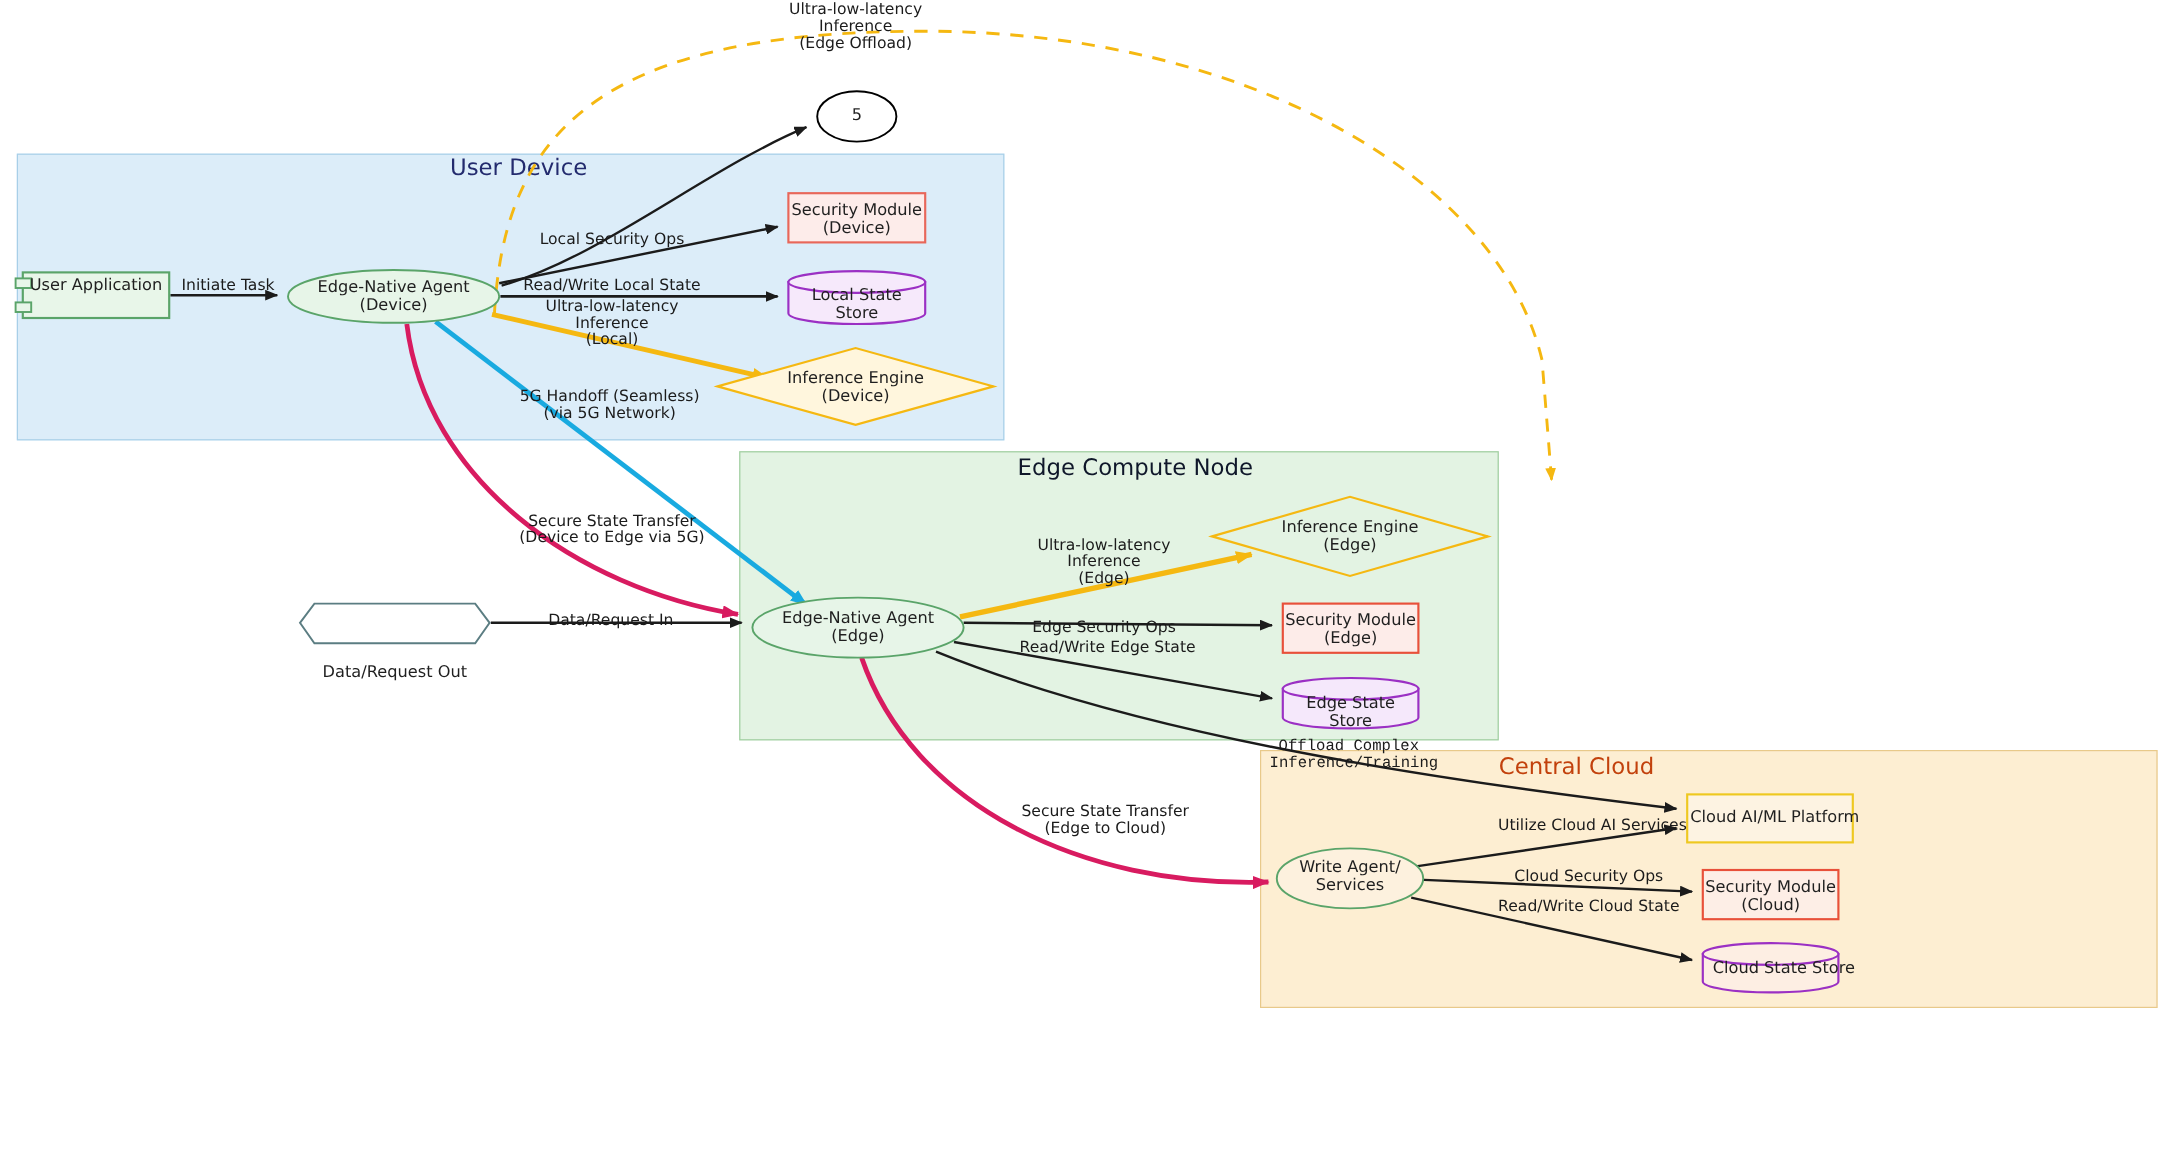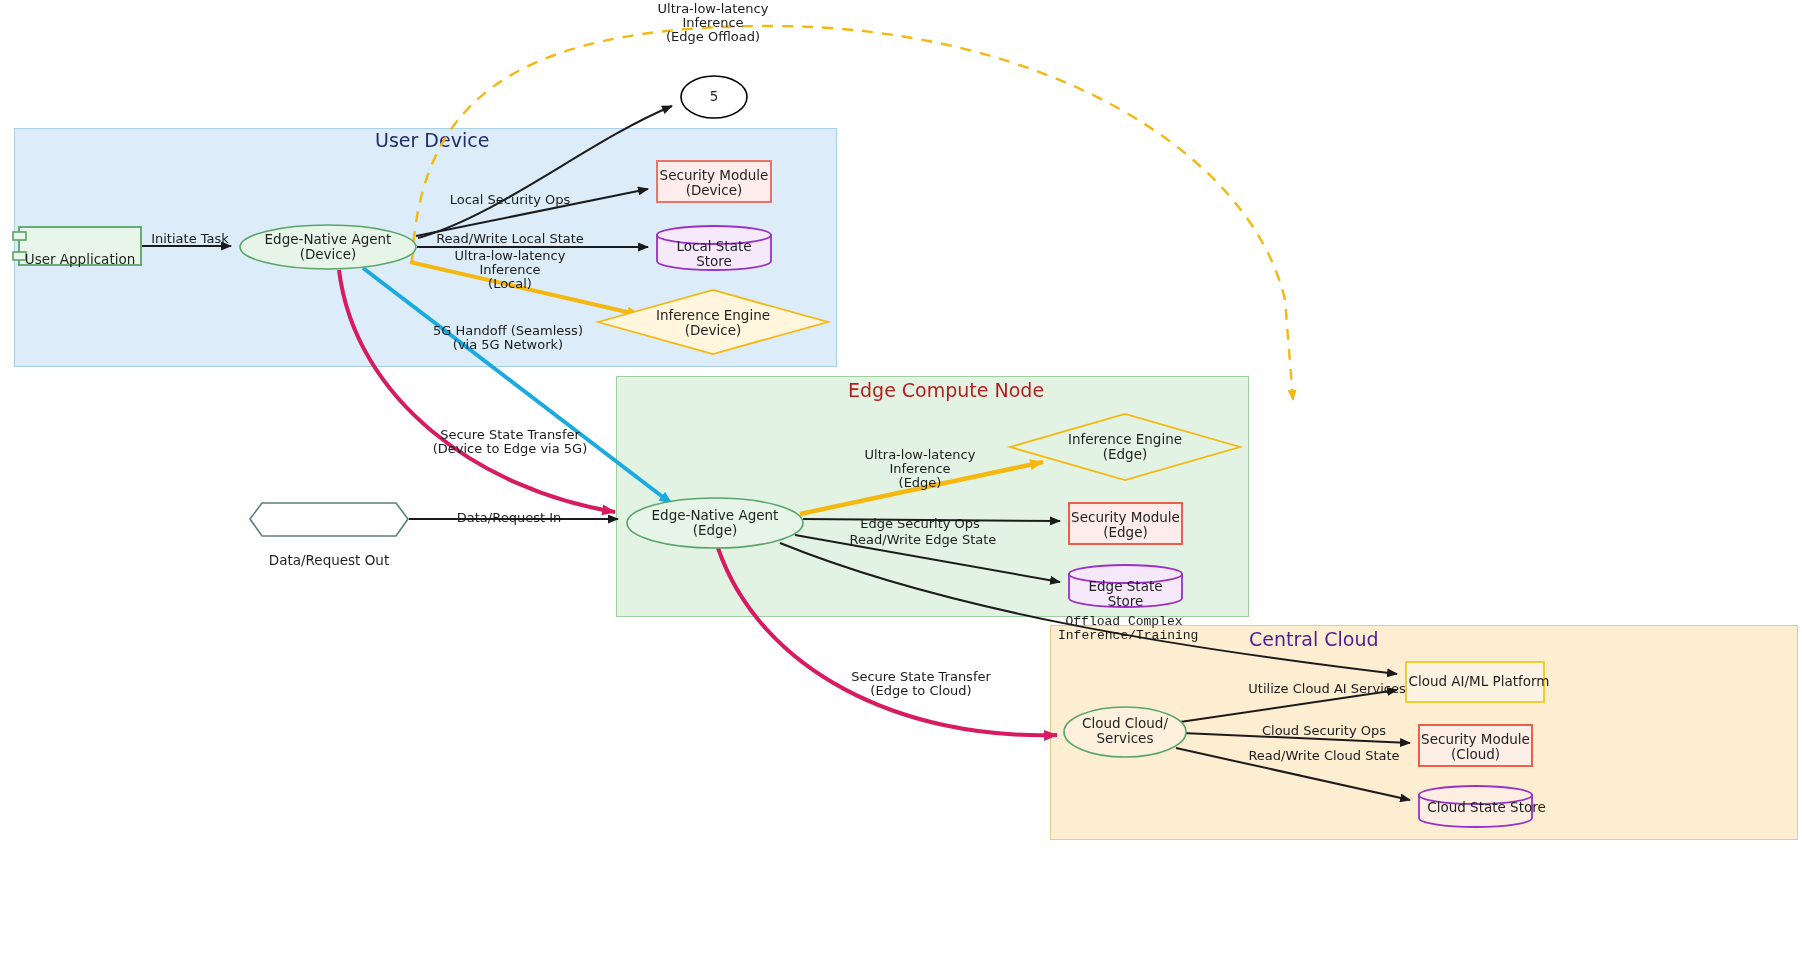"User Application" div.node-label { top: 252px -> 231px }
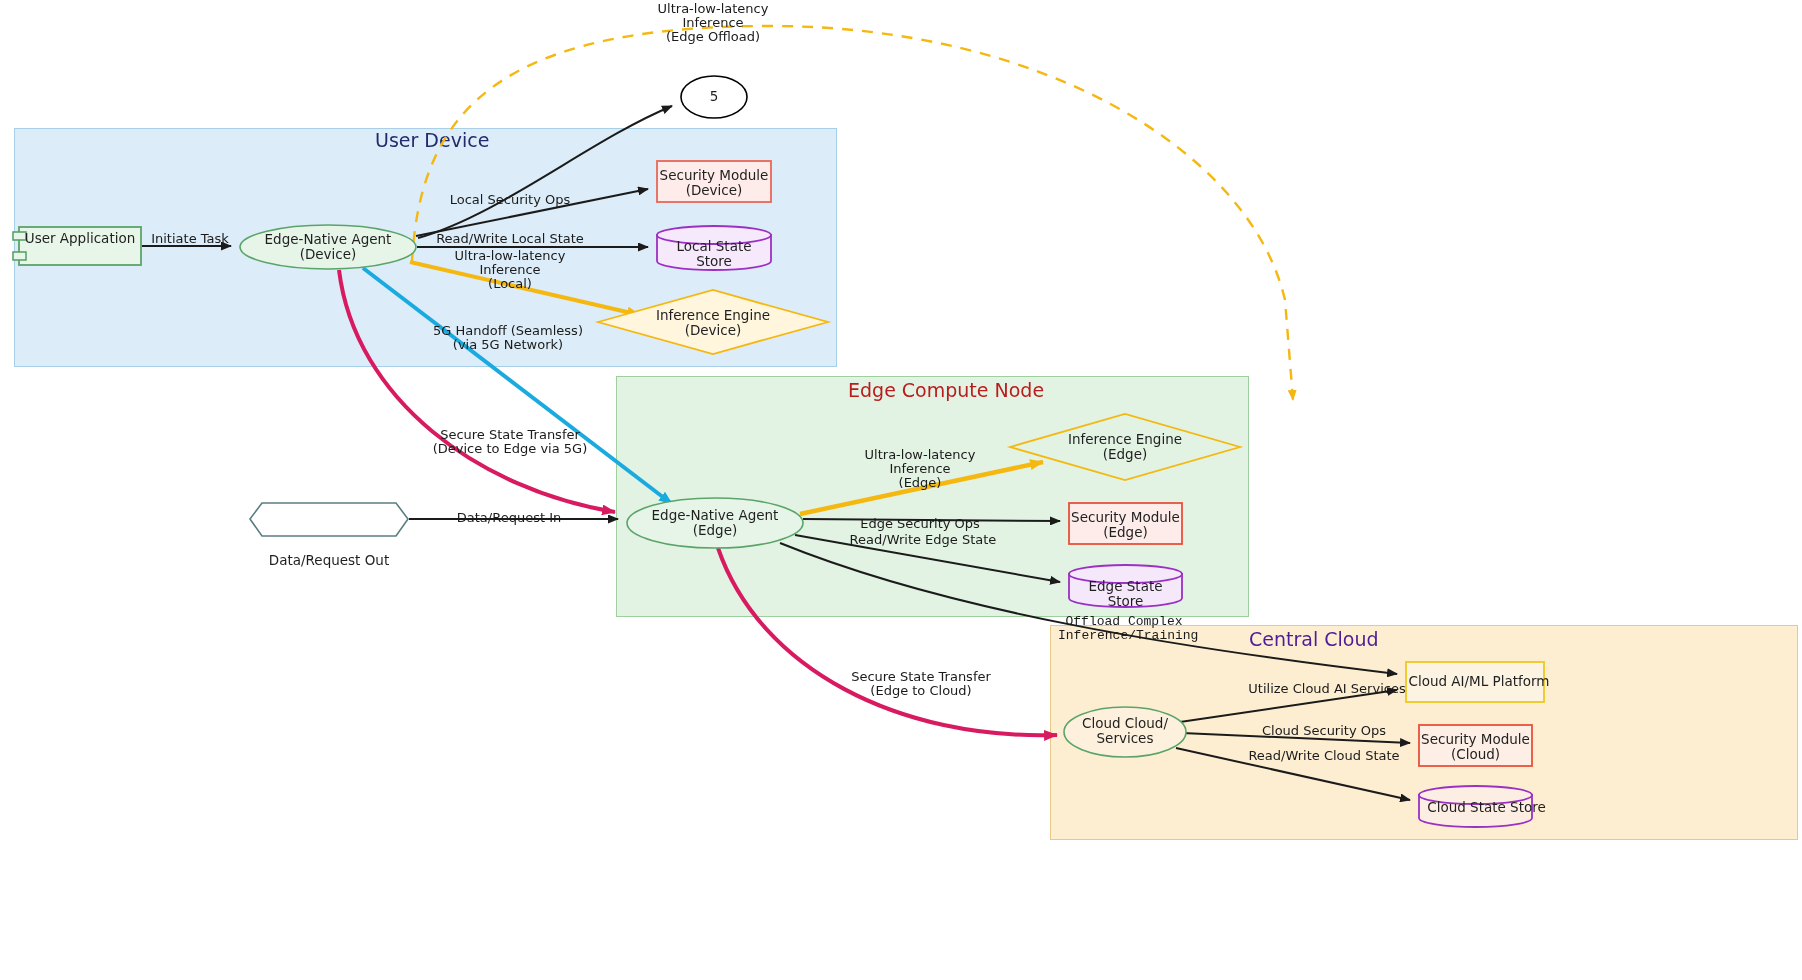"Edge Compute Node" div.cluster-title { color: #b91c1c -> #0f172a }
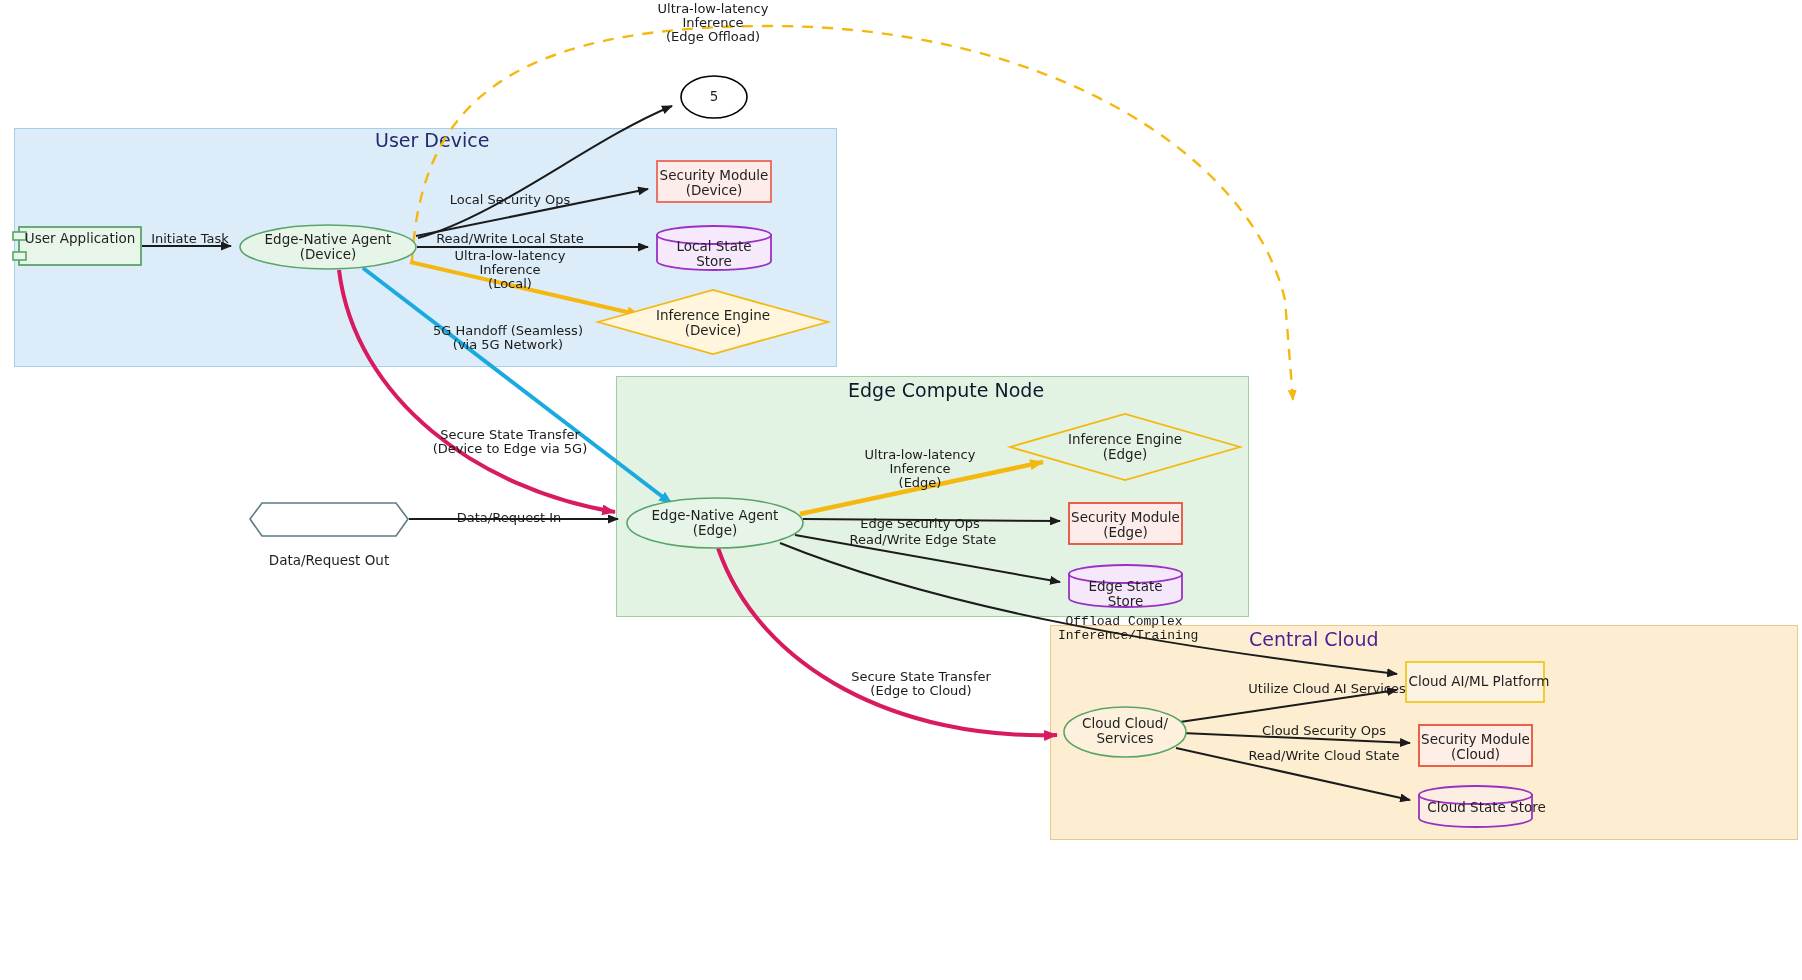"Central Cloud" div.cluster-title { color: #4c1d95 -> #c2410c }
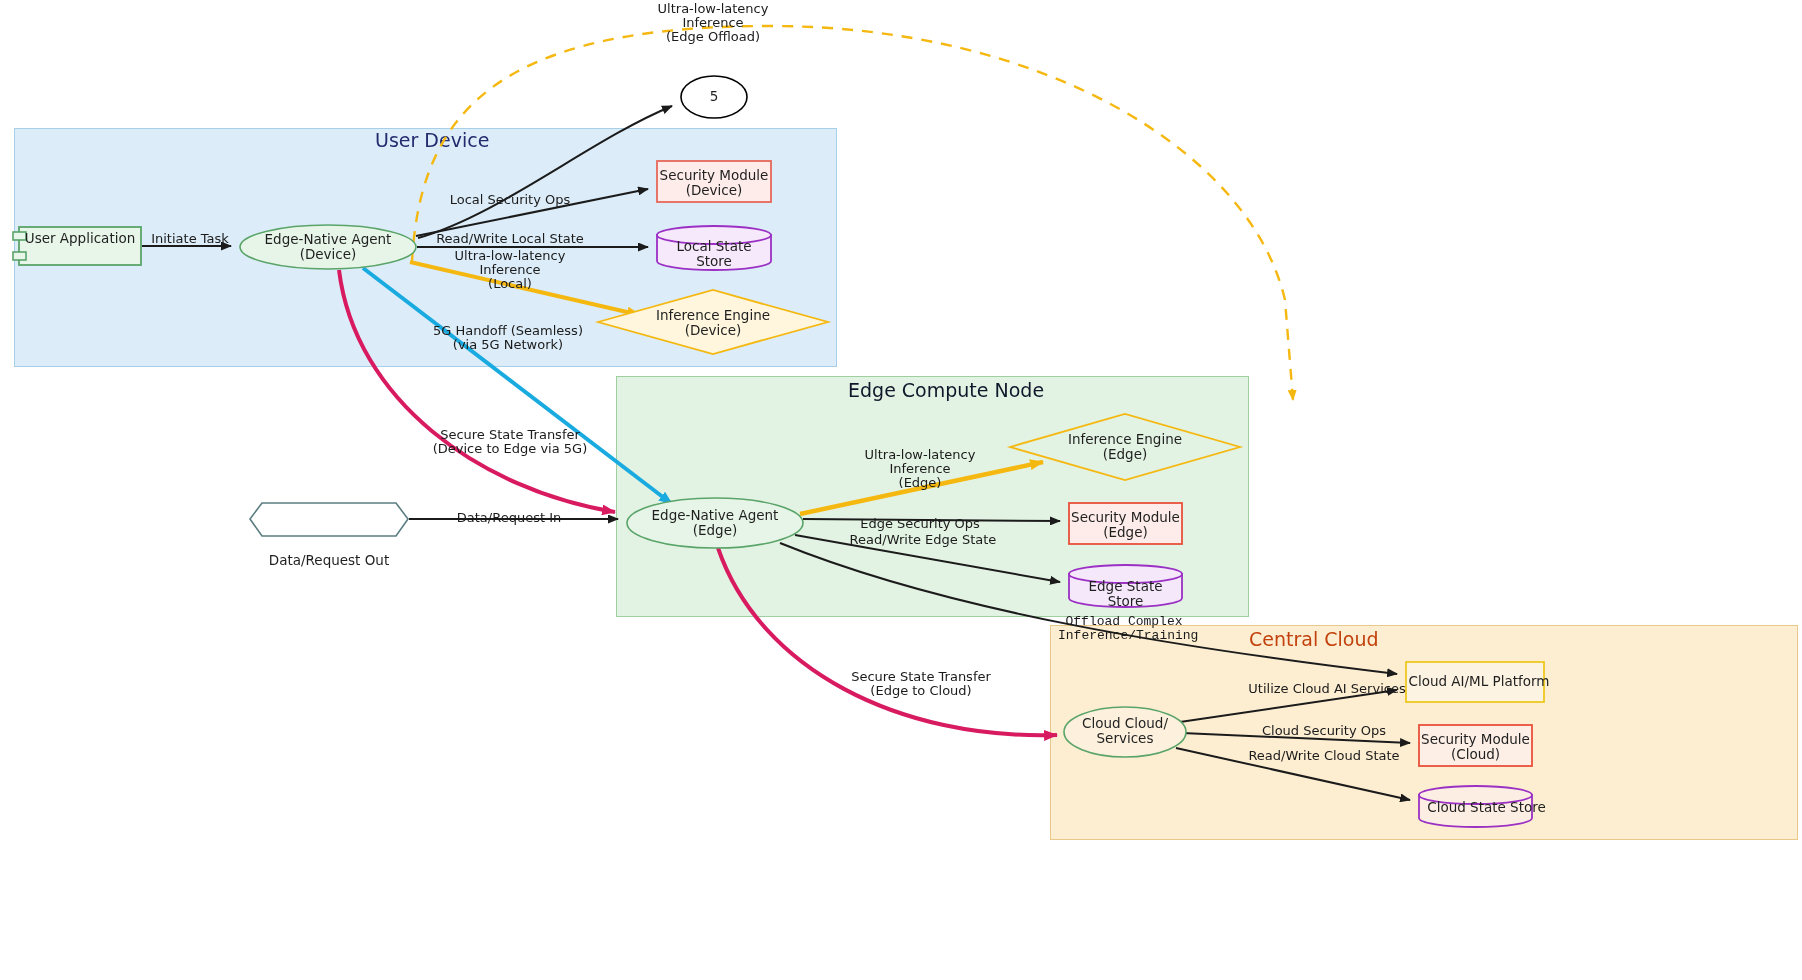"Cloud Cloud/" div.node-label { text: Cloud Cloud/ -> Write Agent/ }
